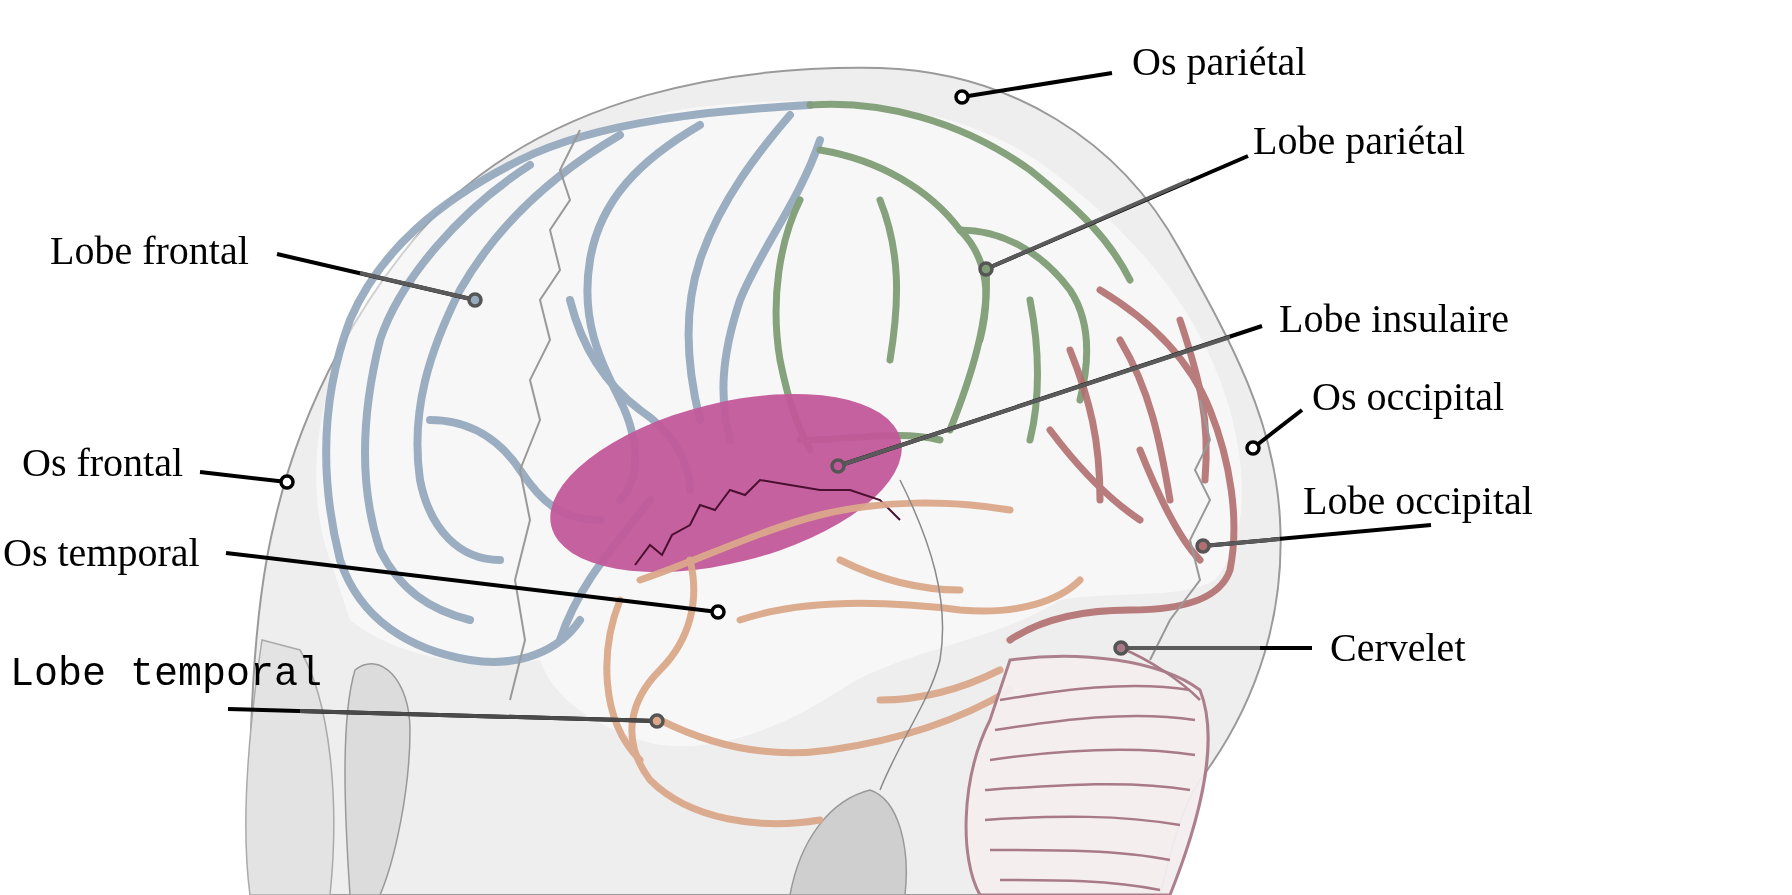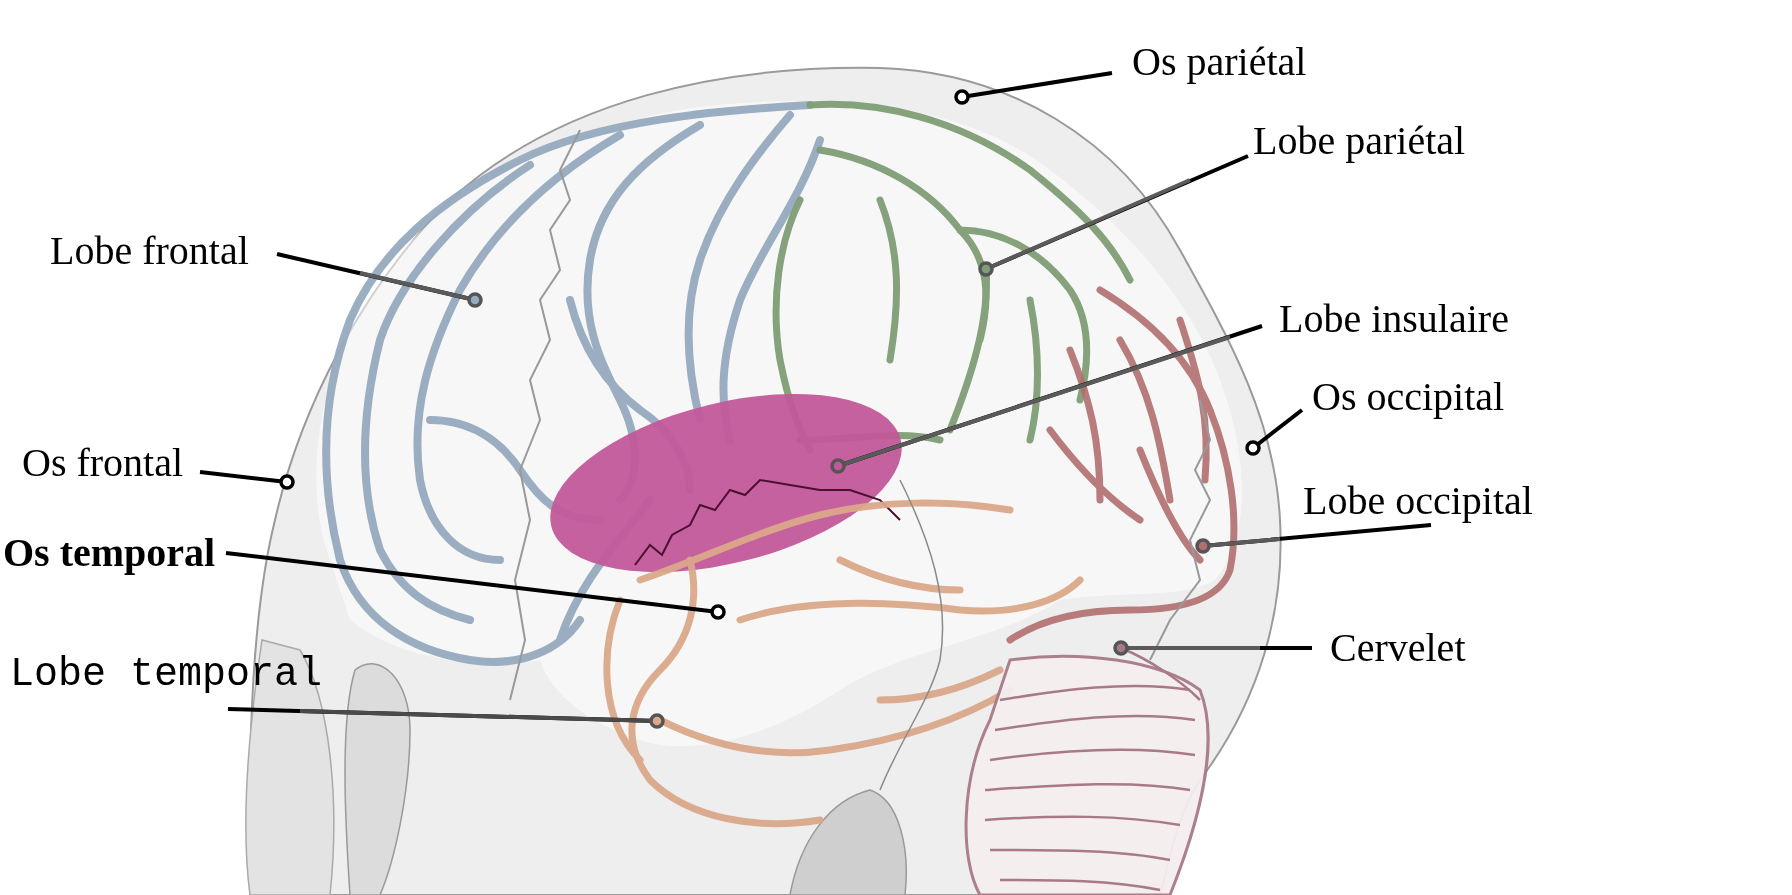"Os temporal" div.label { font-weight: bold -> none }
